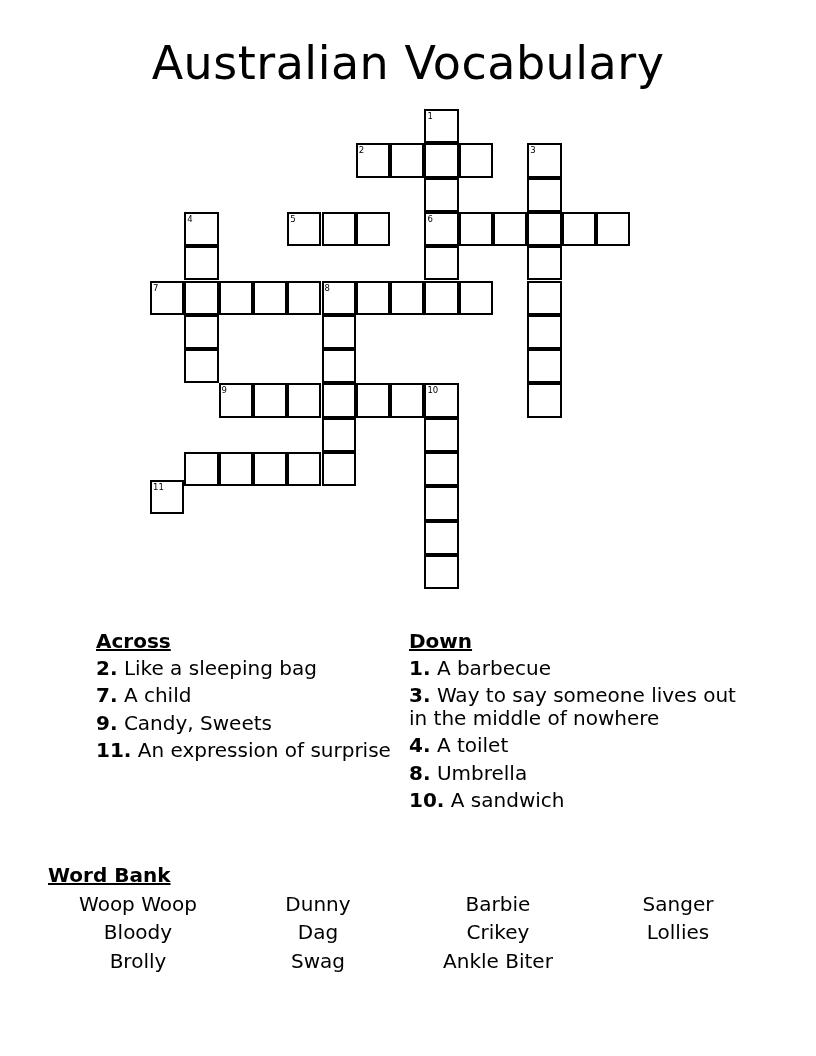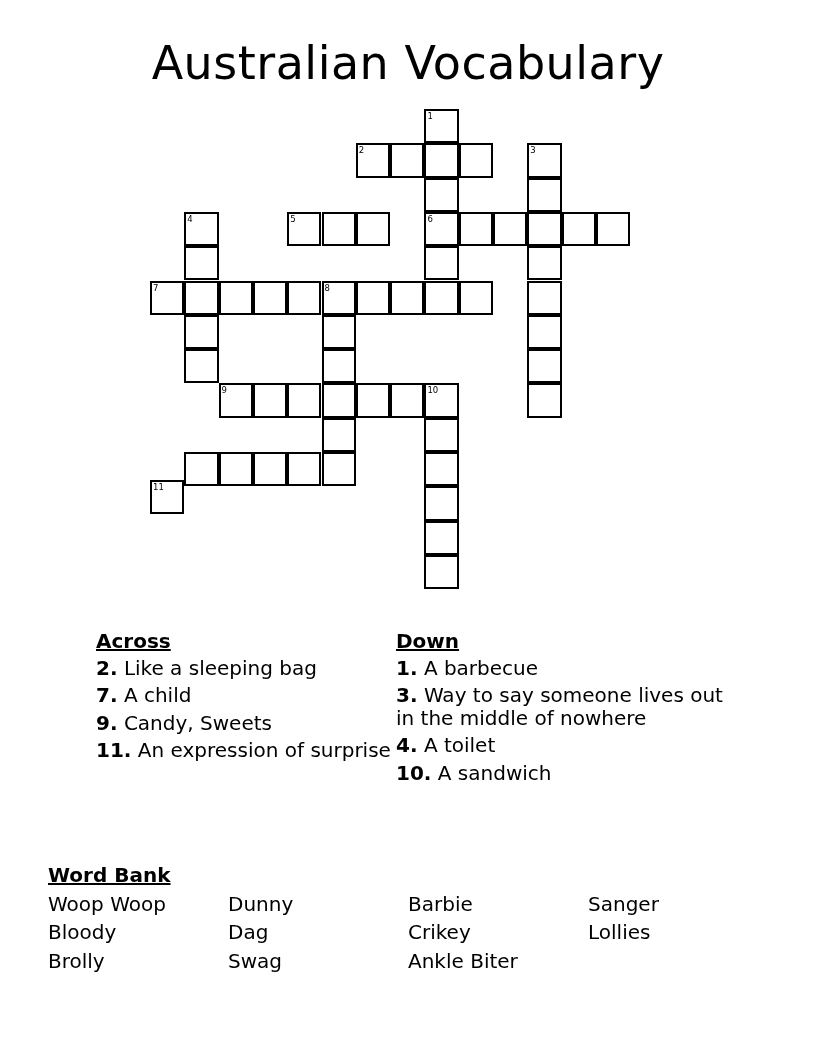"Down" .clues.down { left: 396px -> 409px }
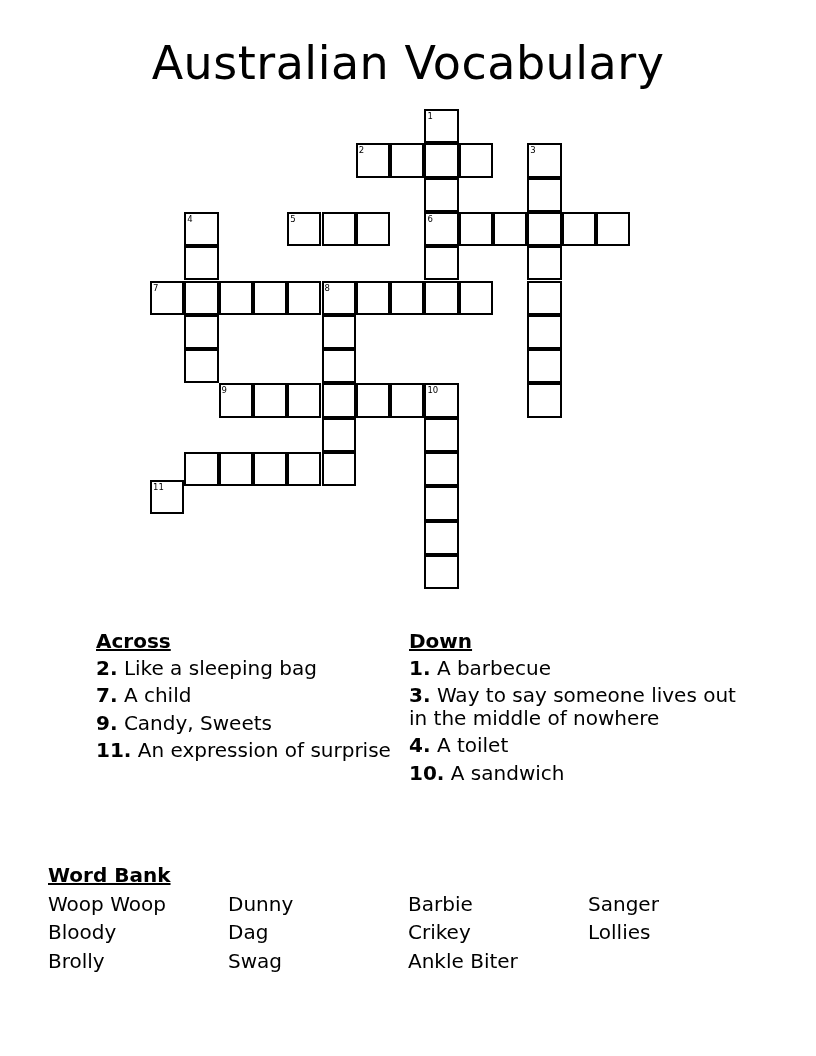"8. Umbrella" div.clue { html: none -> <div><span>8.</span> <span>Umbrella</span></div> }
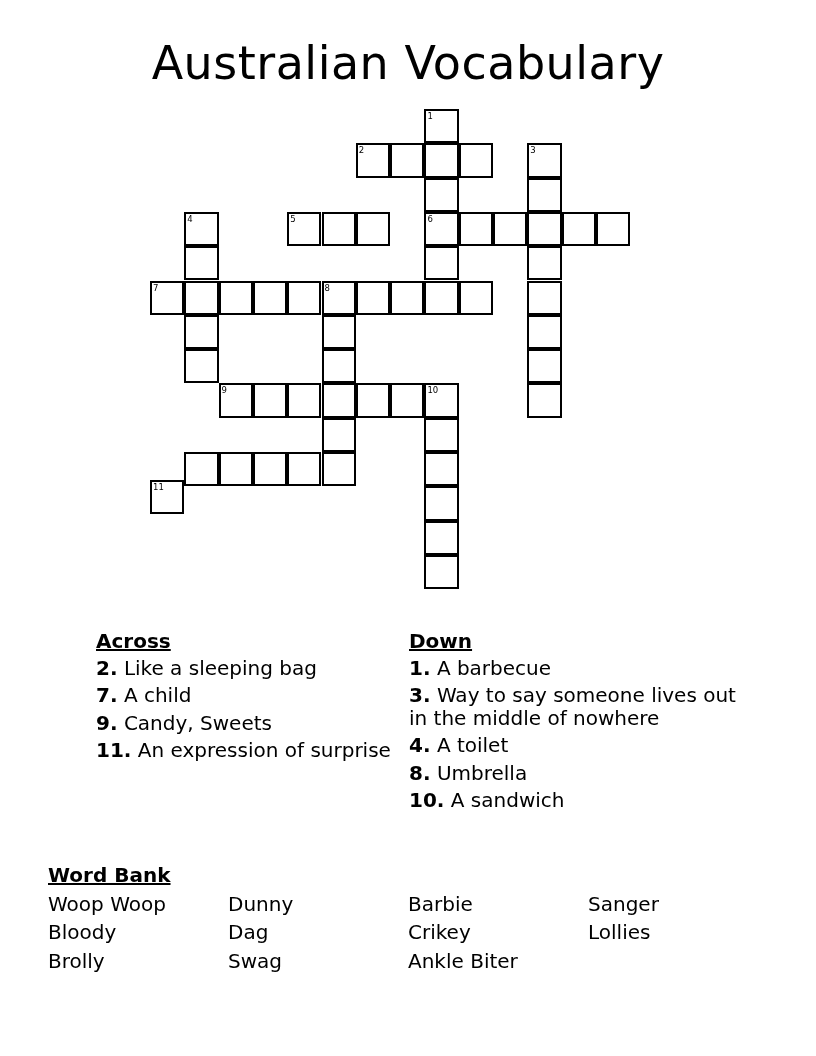"Woop Woop" .bank-grid { text-align: none -> center }
